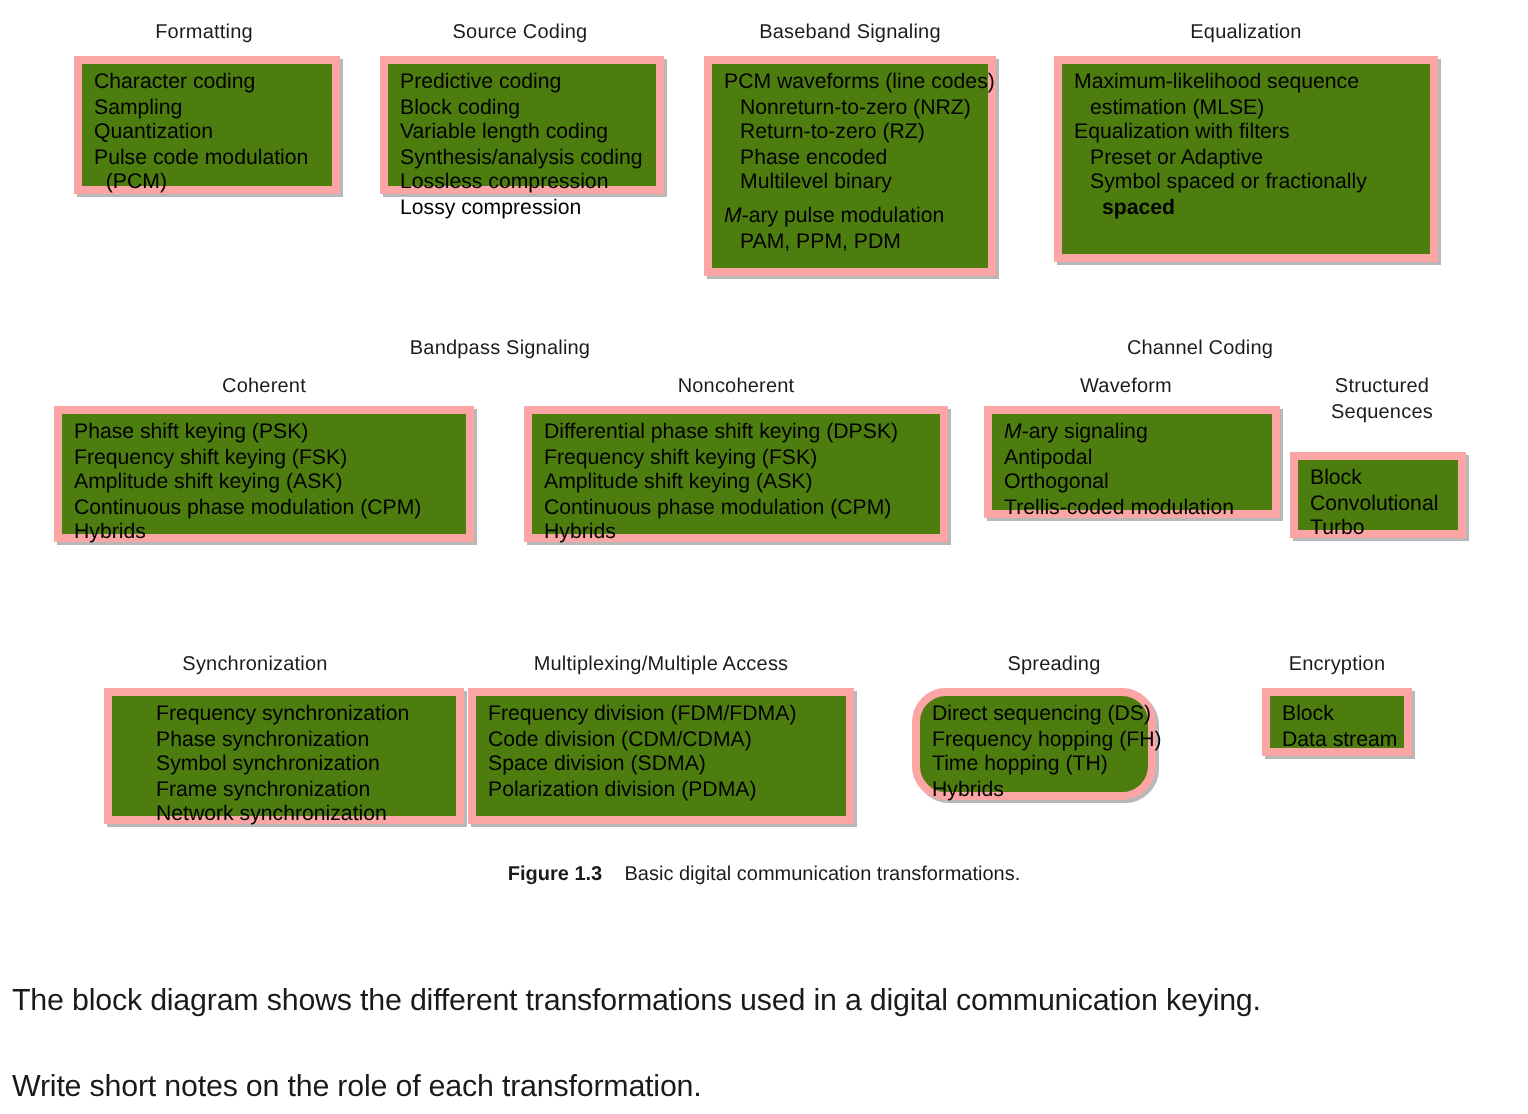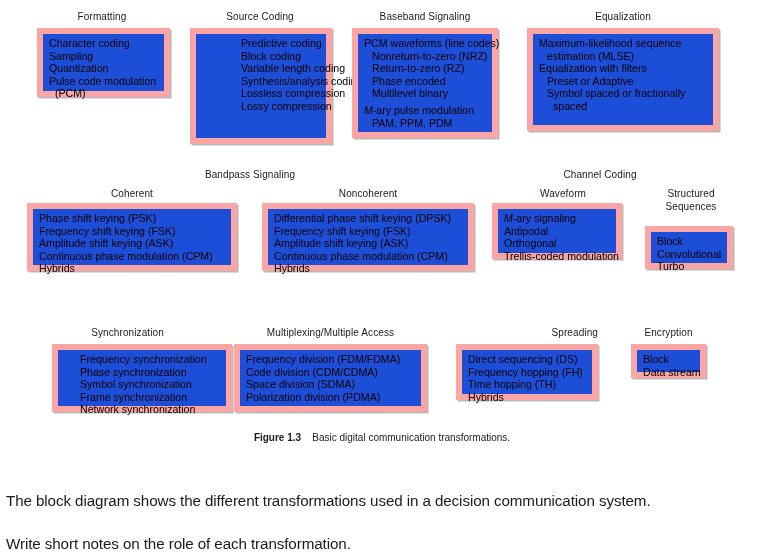"Character coding" .box { background: #1d4ed8 -> #4d7c0f; border: 6px solid #fca5a5 -> 4px solid #fca5a5 }
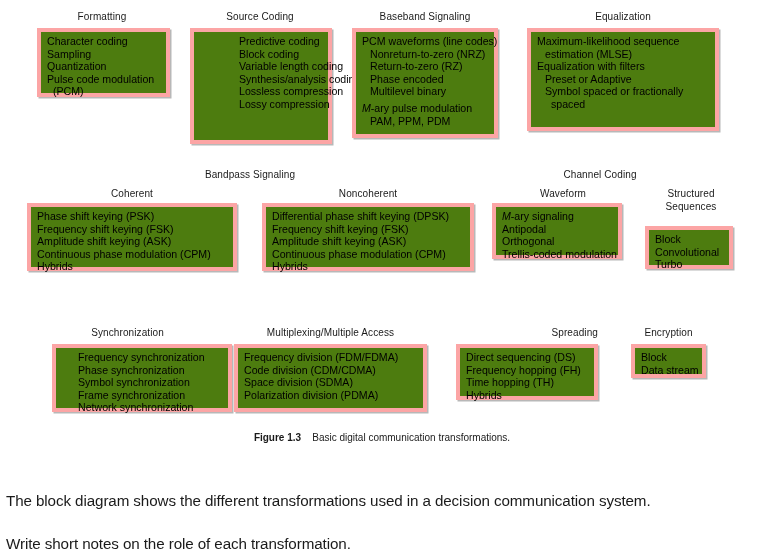"Predictive coding" div.box { height: 116px -> 69px; padding-left: 39px -> none }
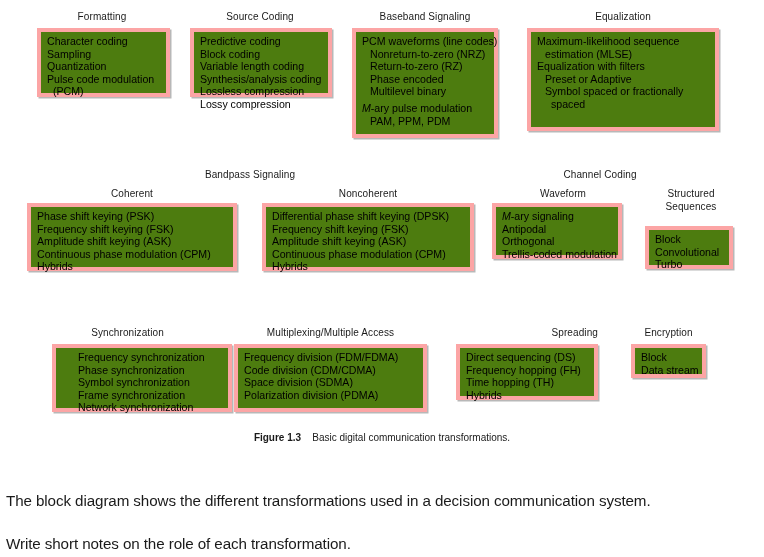"spaced" .ind2 { font-weight: none -> bold }
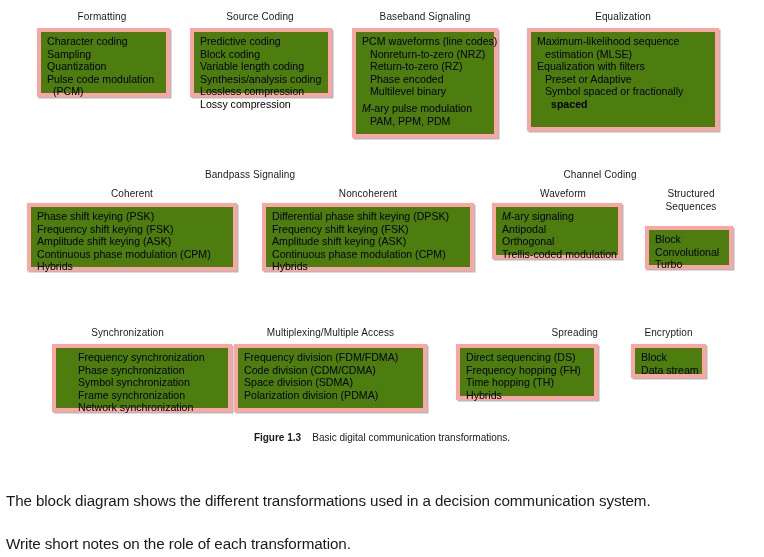"M-ary signaling" div.box { width: 130px -> 148px }
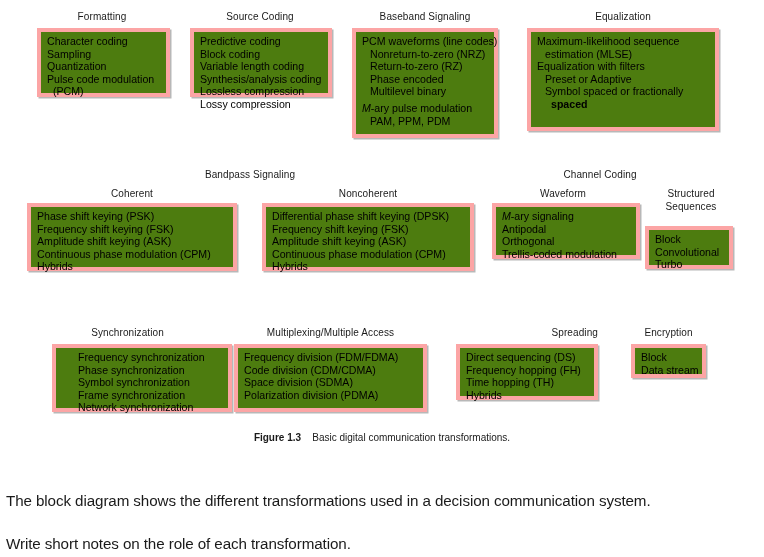"Spreading" div.grp-title { text-align: right -> none }
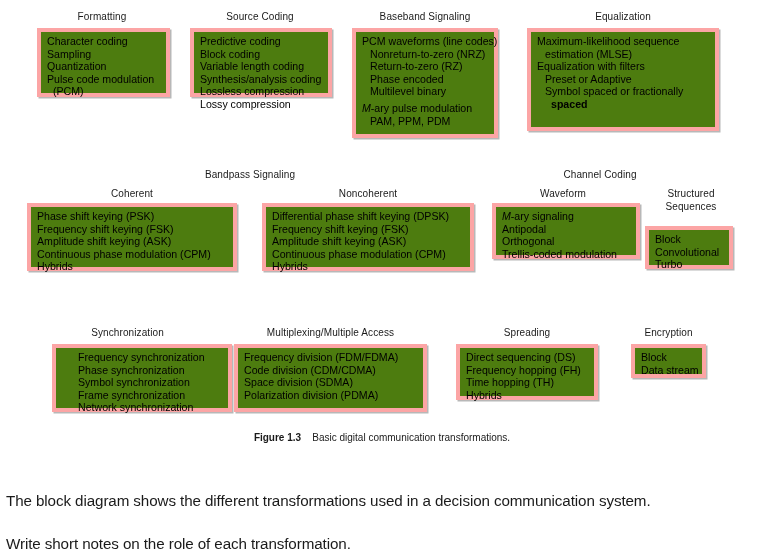"Direct sequencing (DS)" div.box { border-radius: none -> 17px; width: 142px -> 122px }
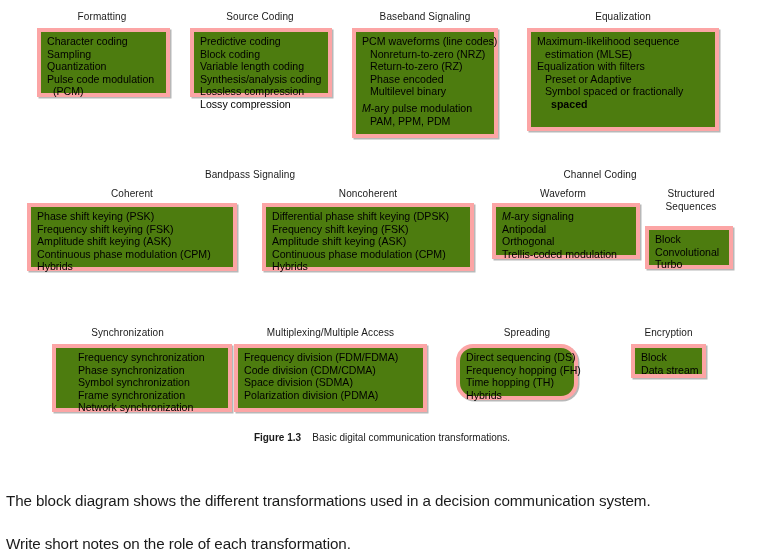"The block diagram shows the" div.prose { text: decision communication system -> digital communication keying }
